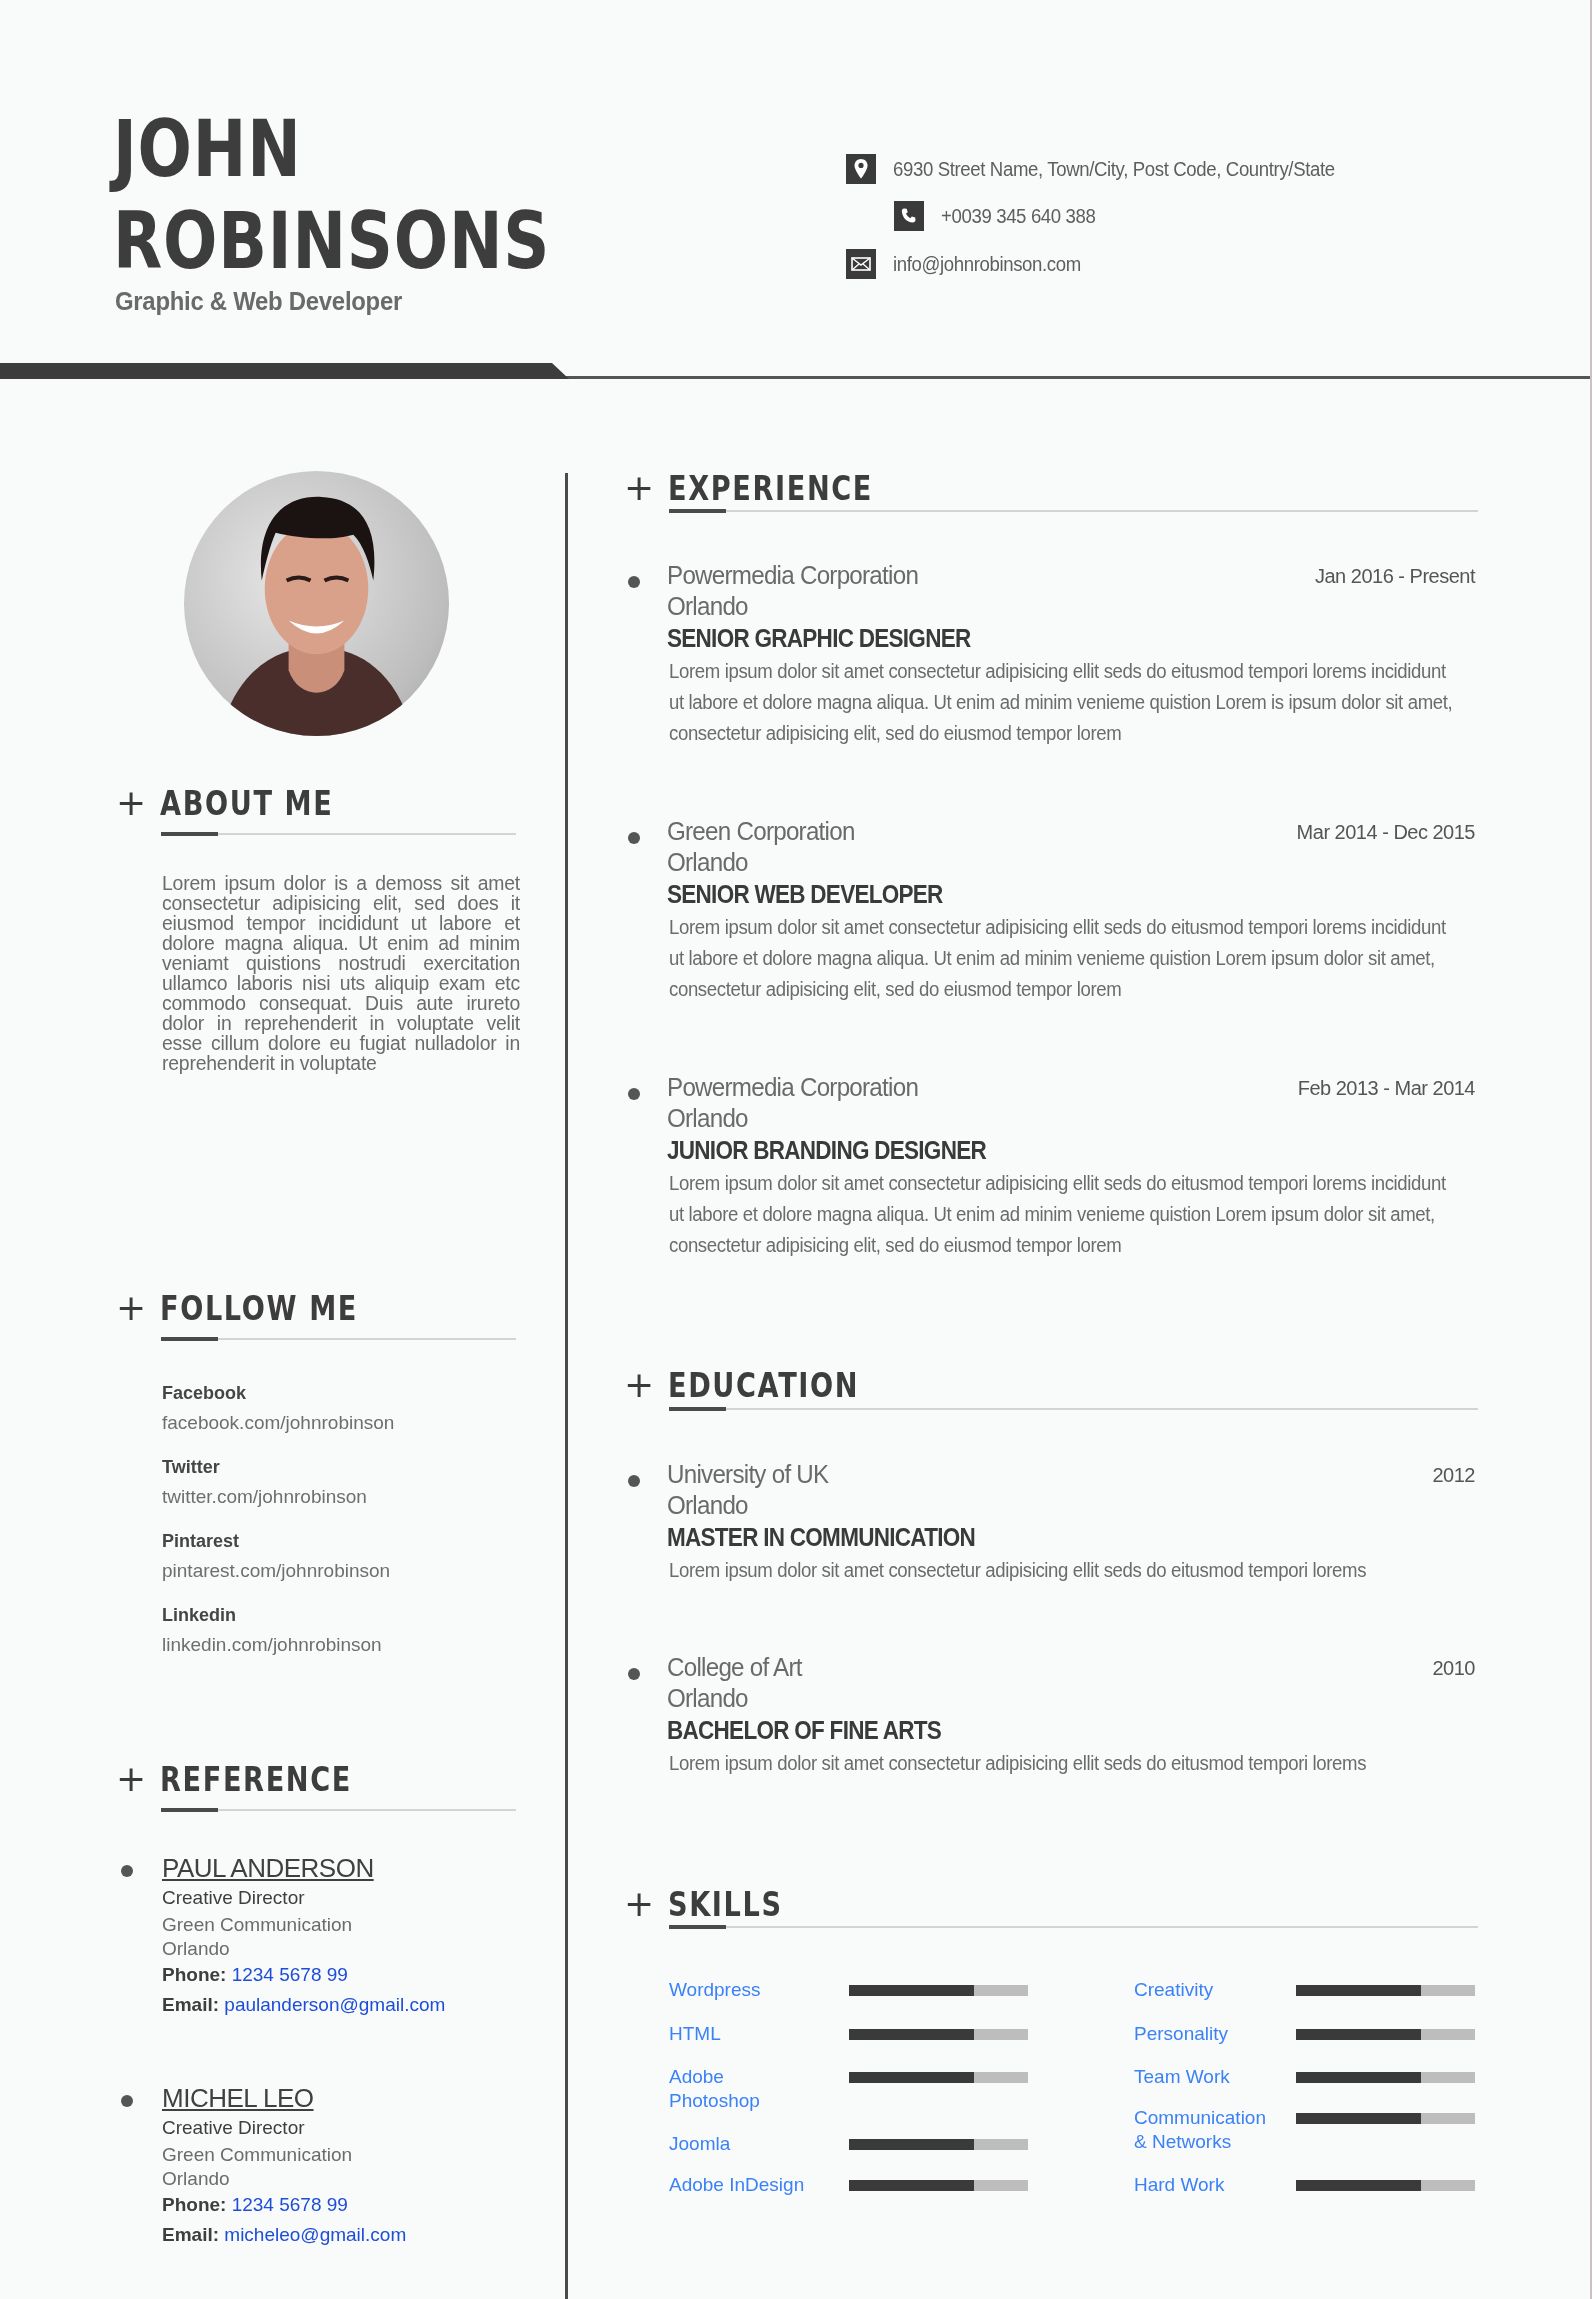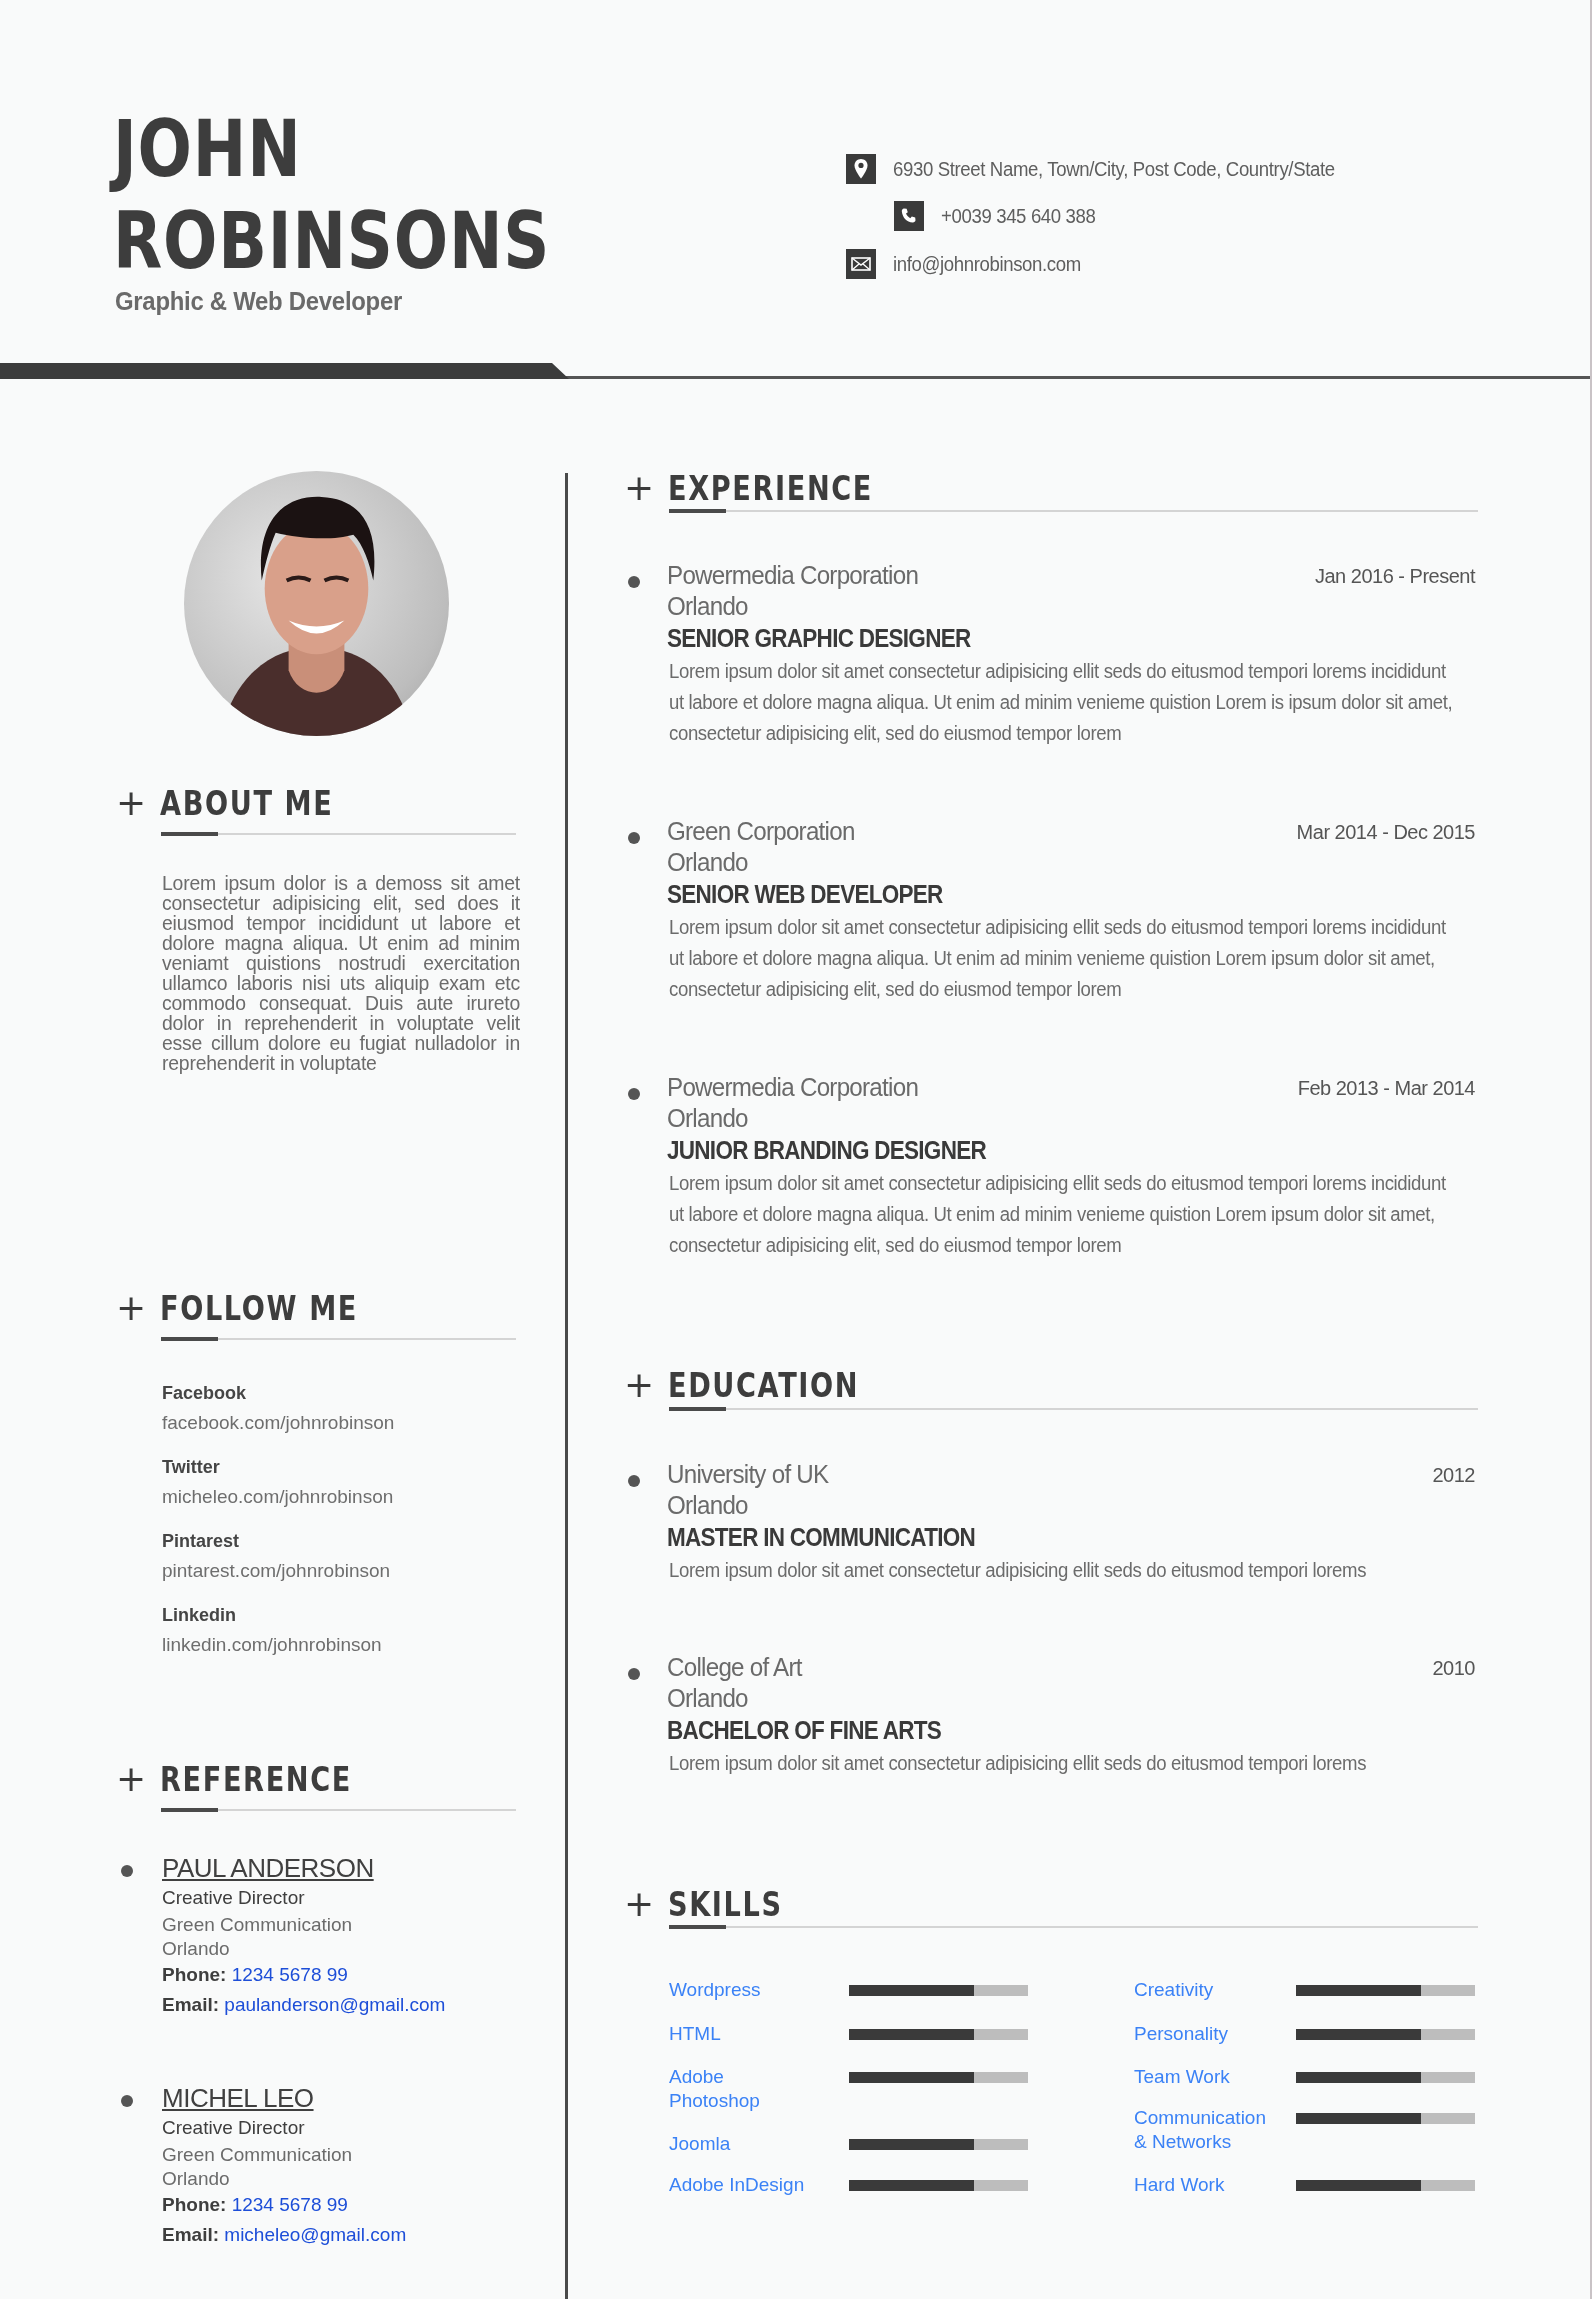"micheleo.com/johnrobinson" div.follow-url { text: micheleo.com/johnrobinson -> twitter.com/johnrobinson }
